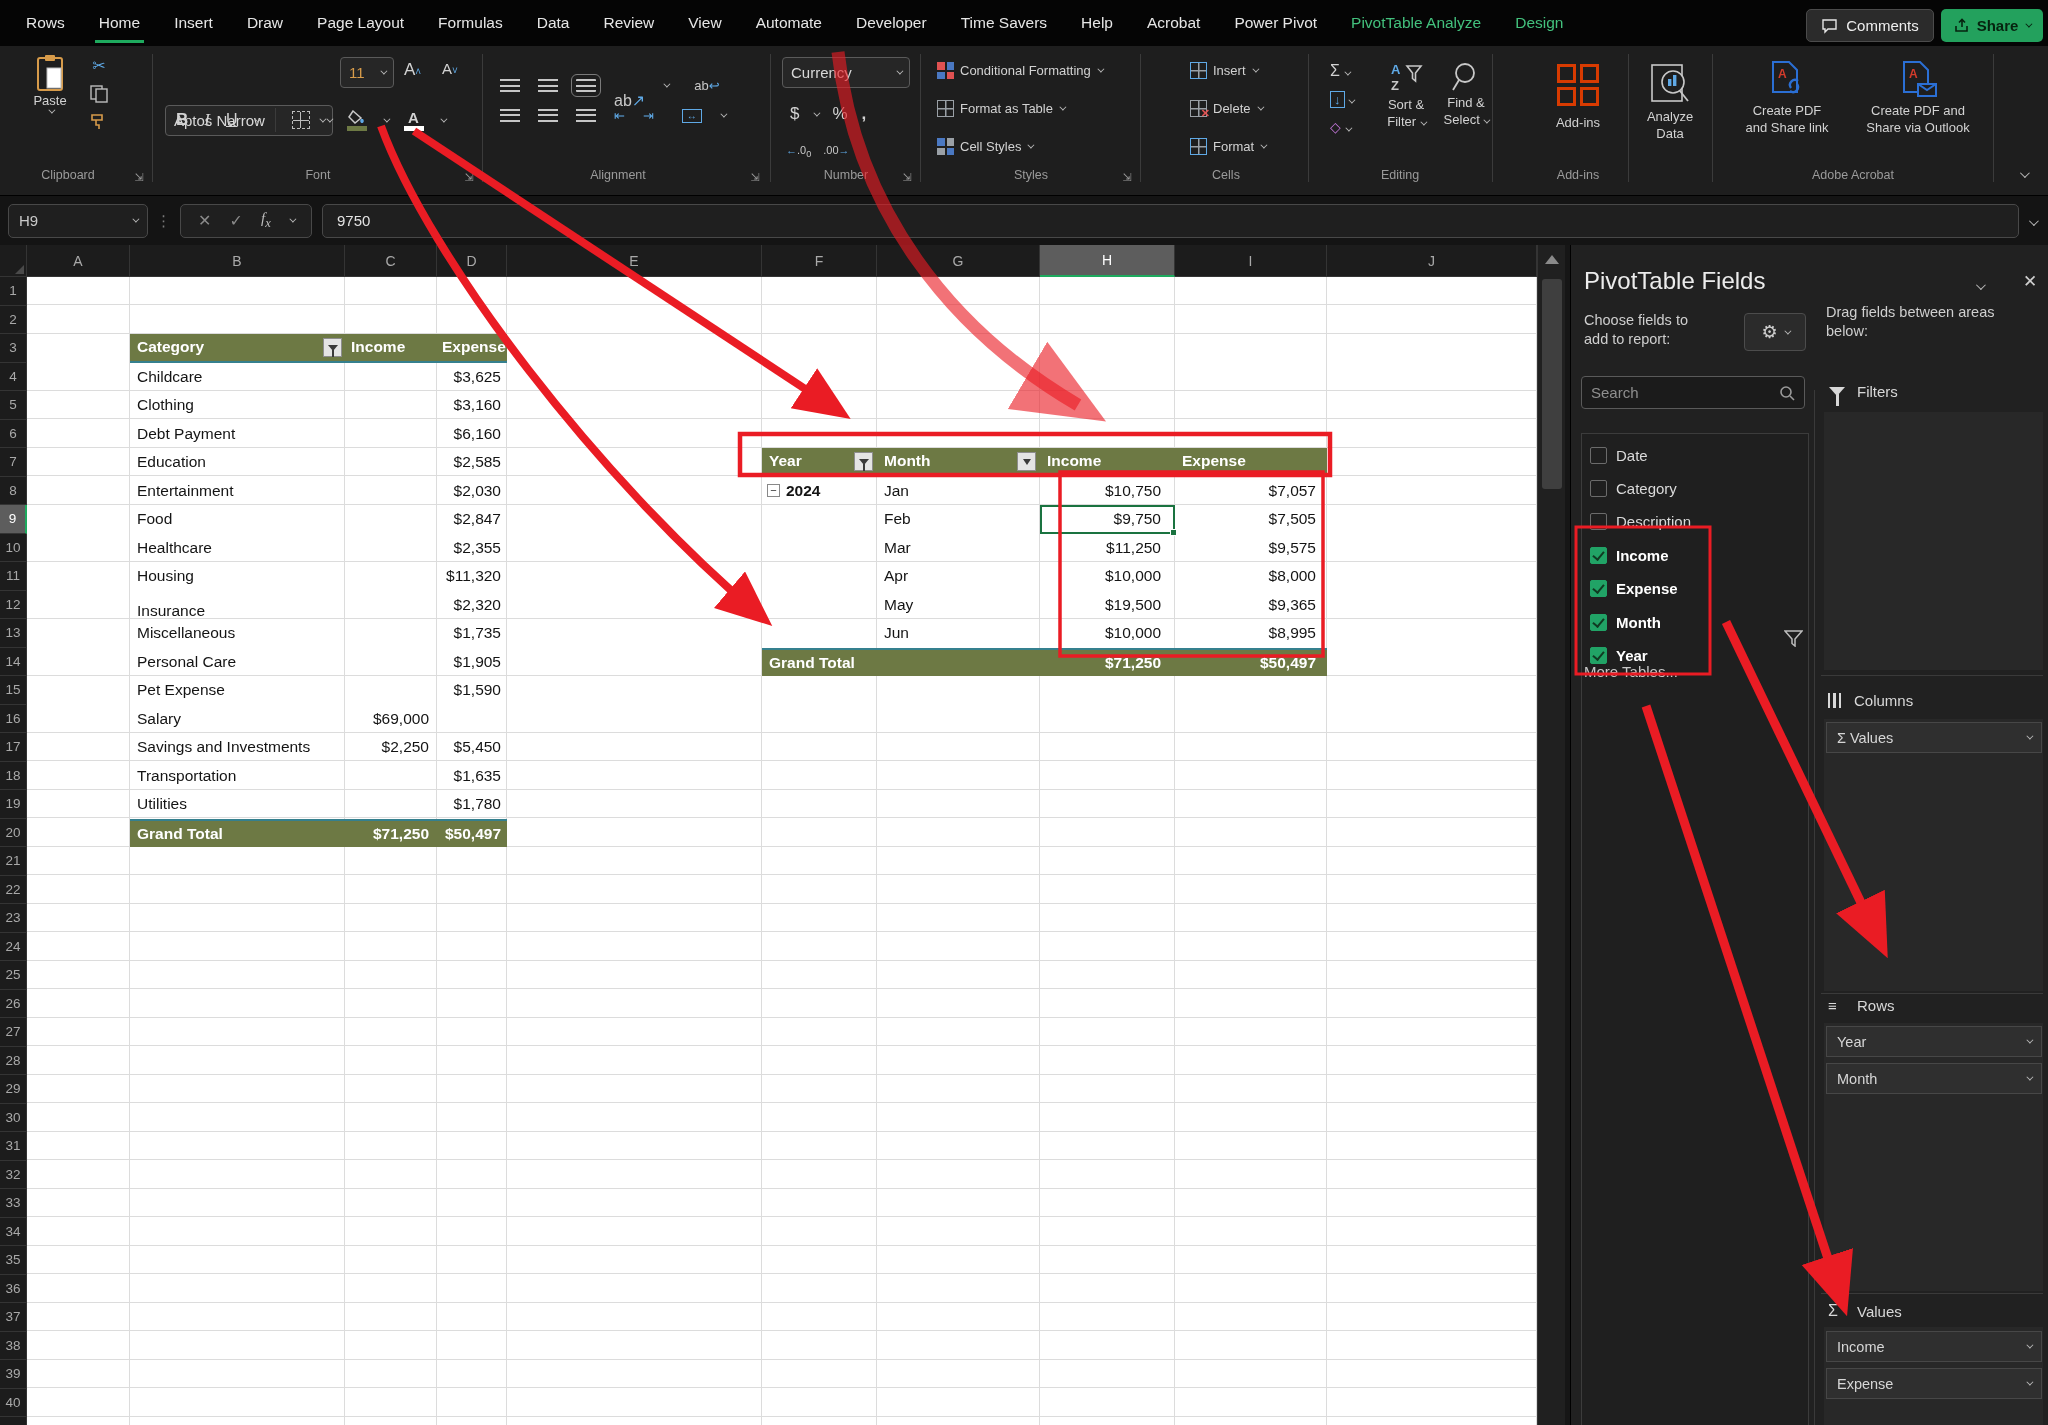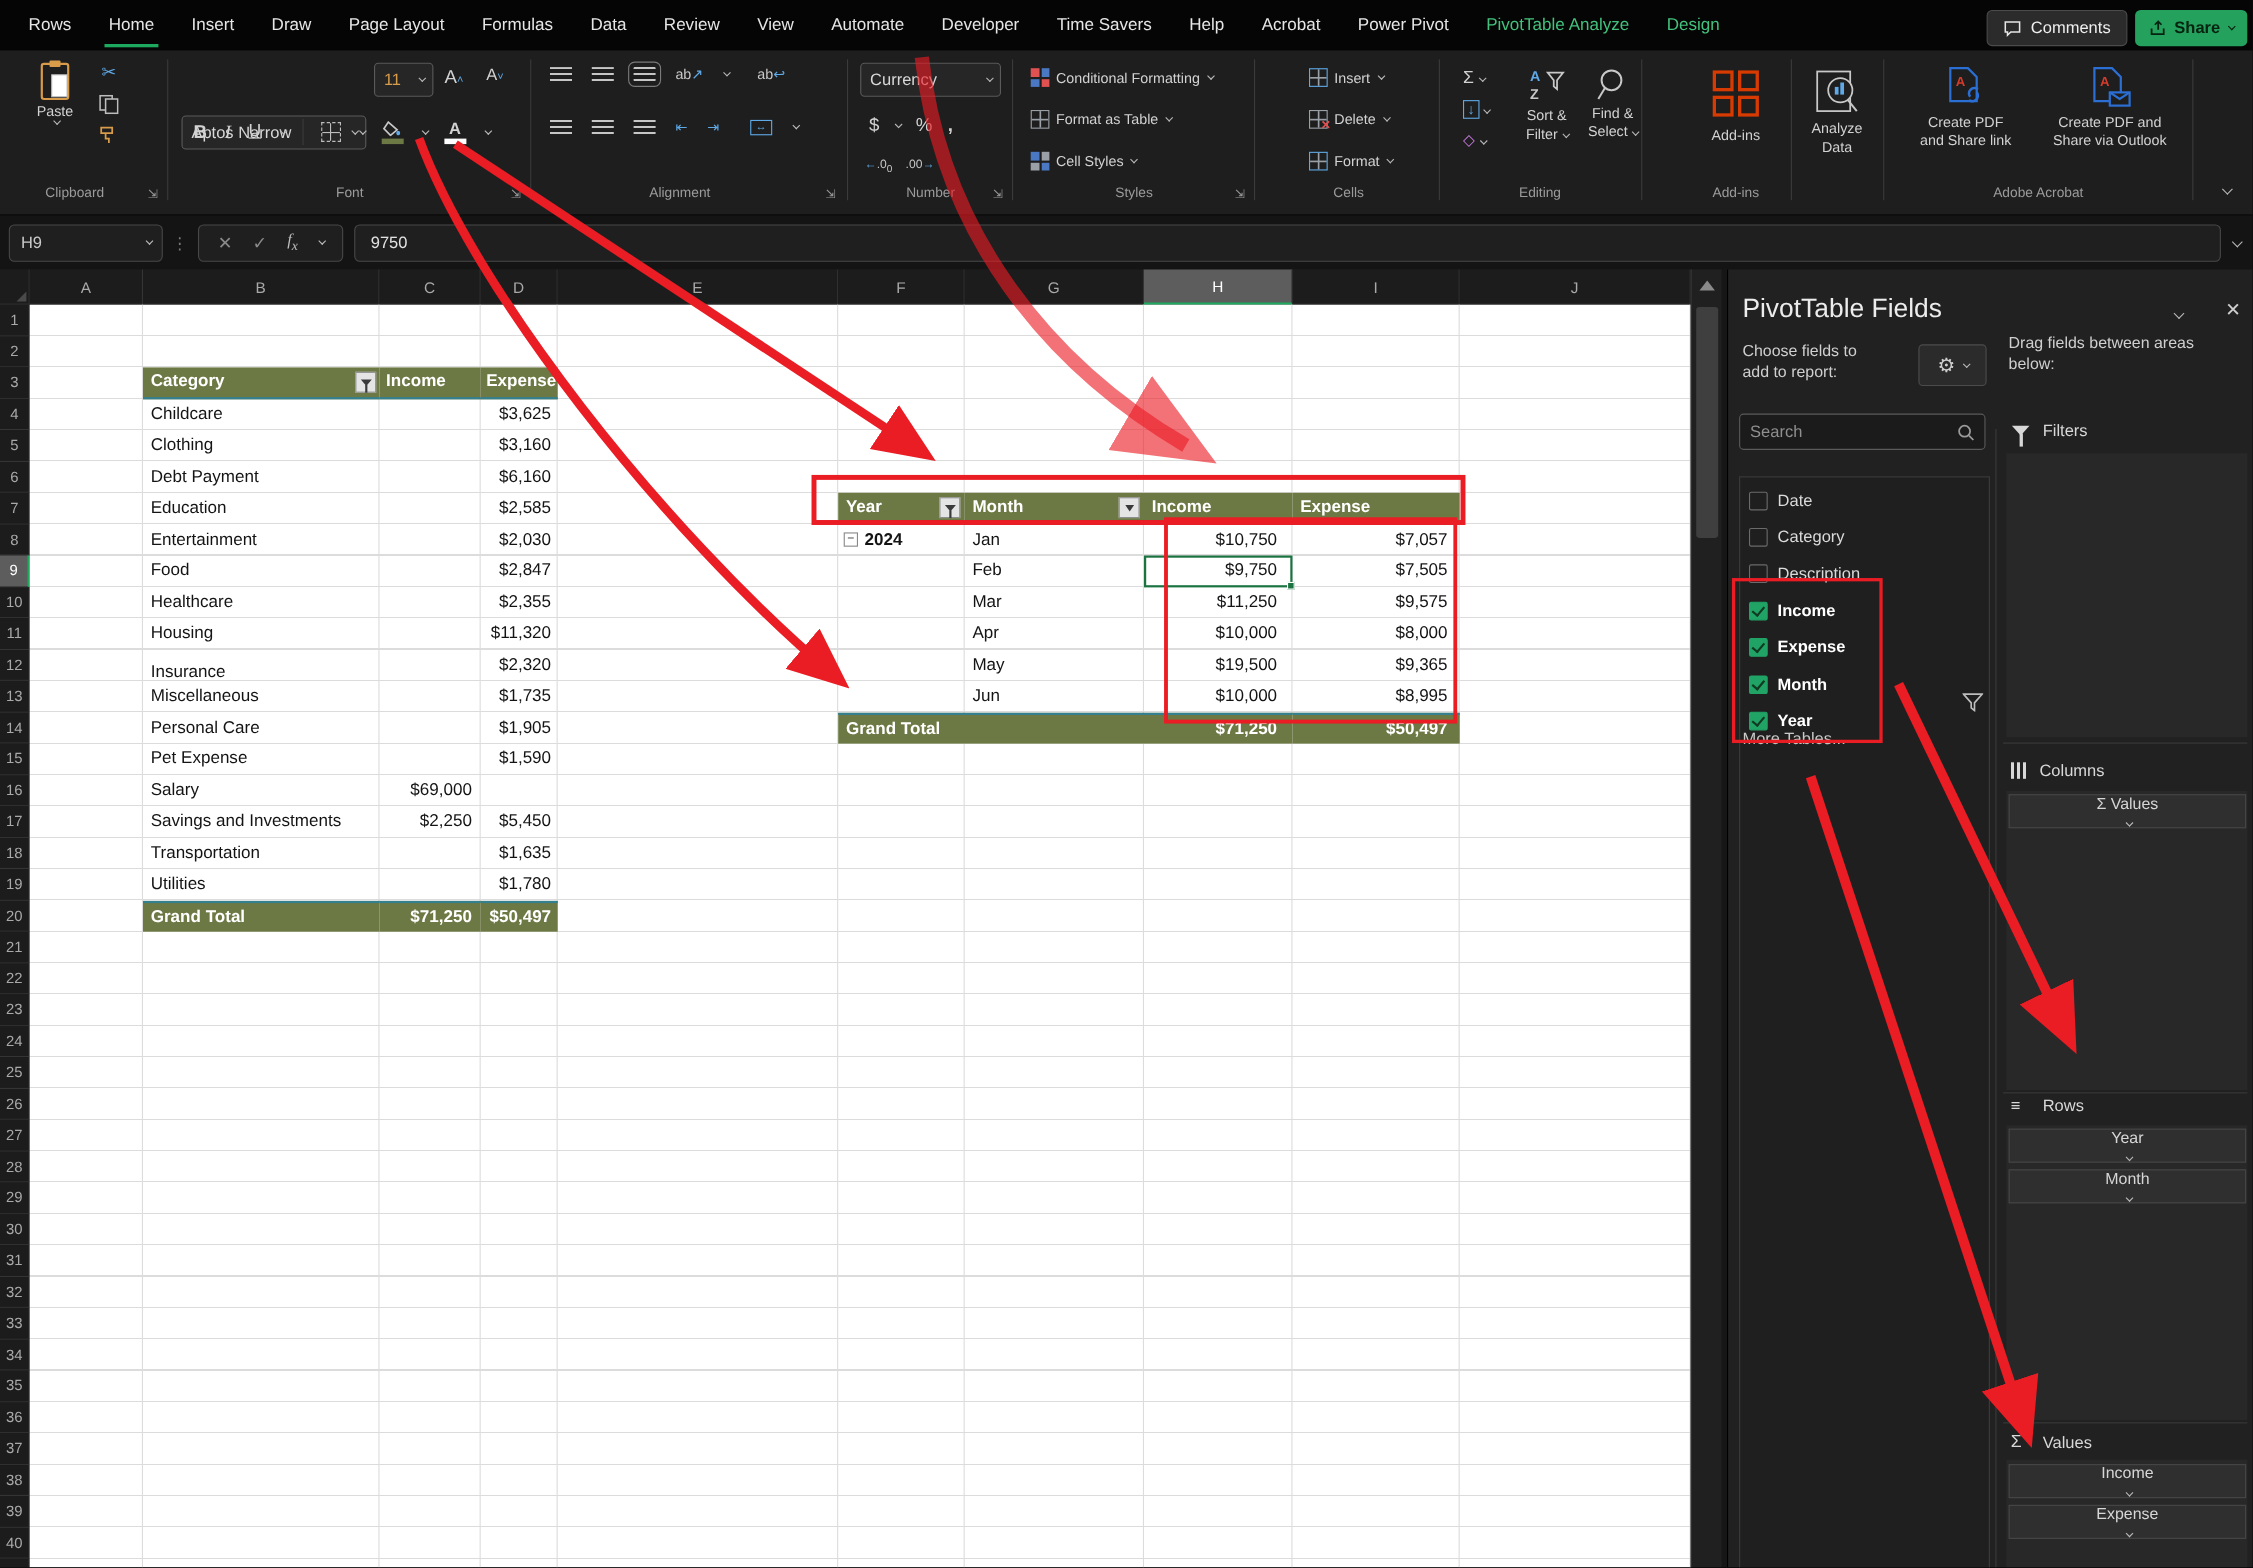"ab↗" span { font-size: 13px -> 16px; margin-top: none -> 31px }
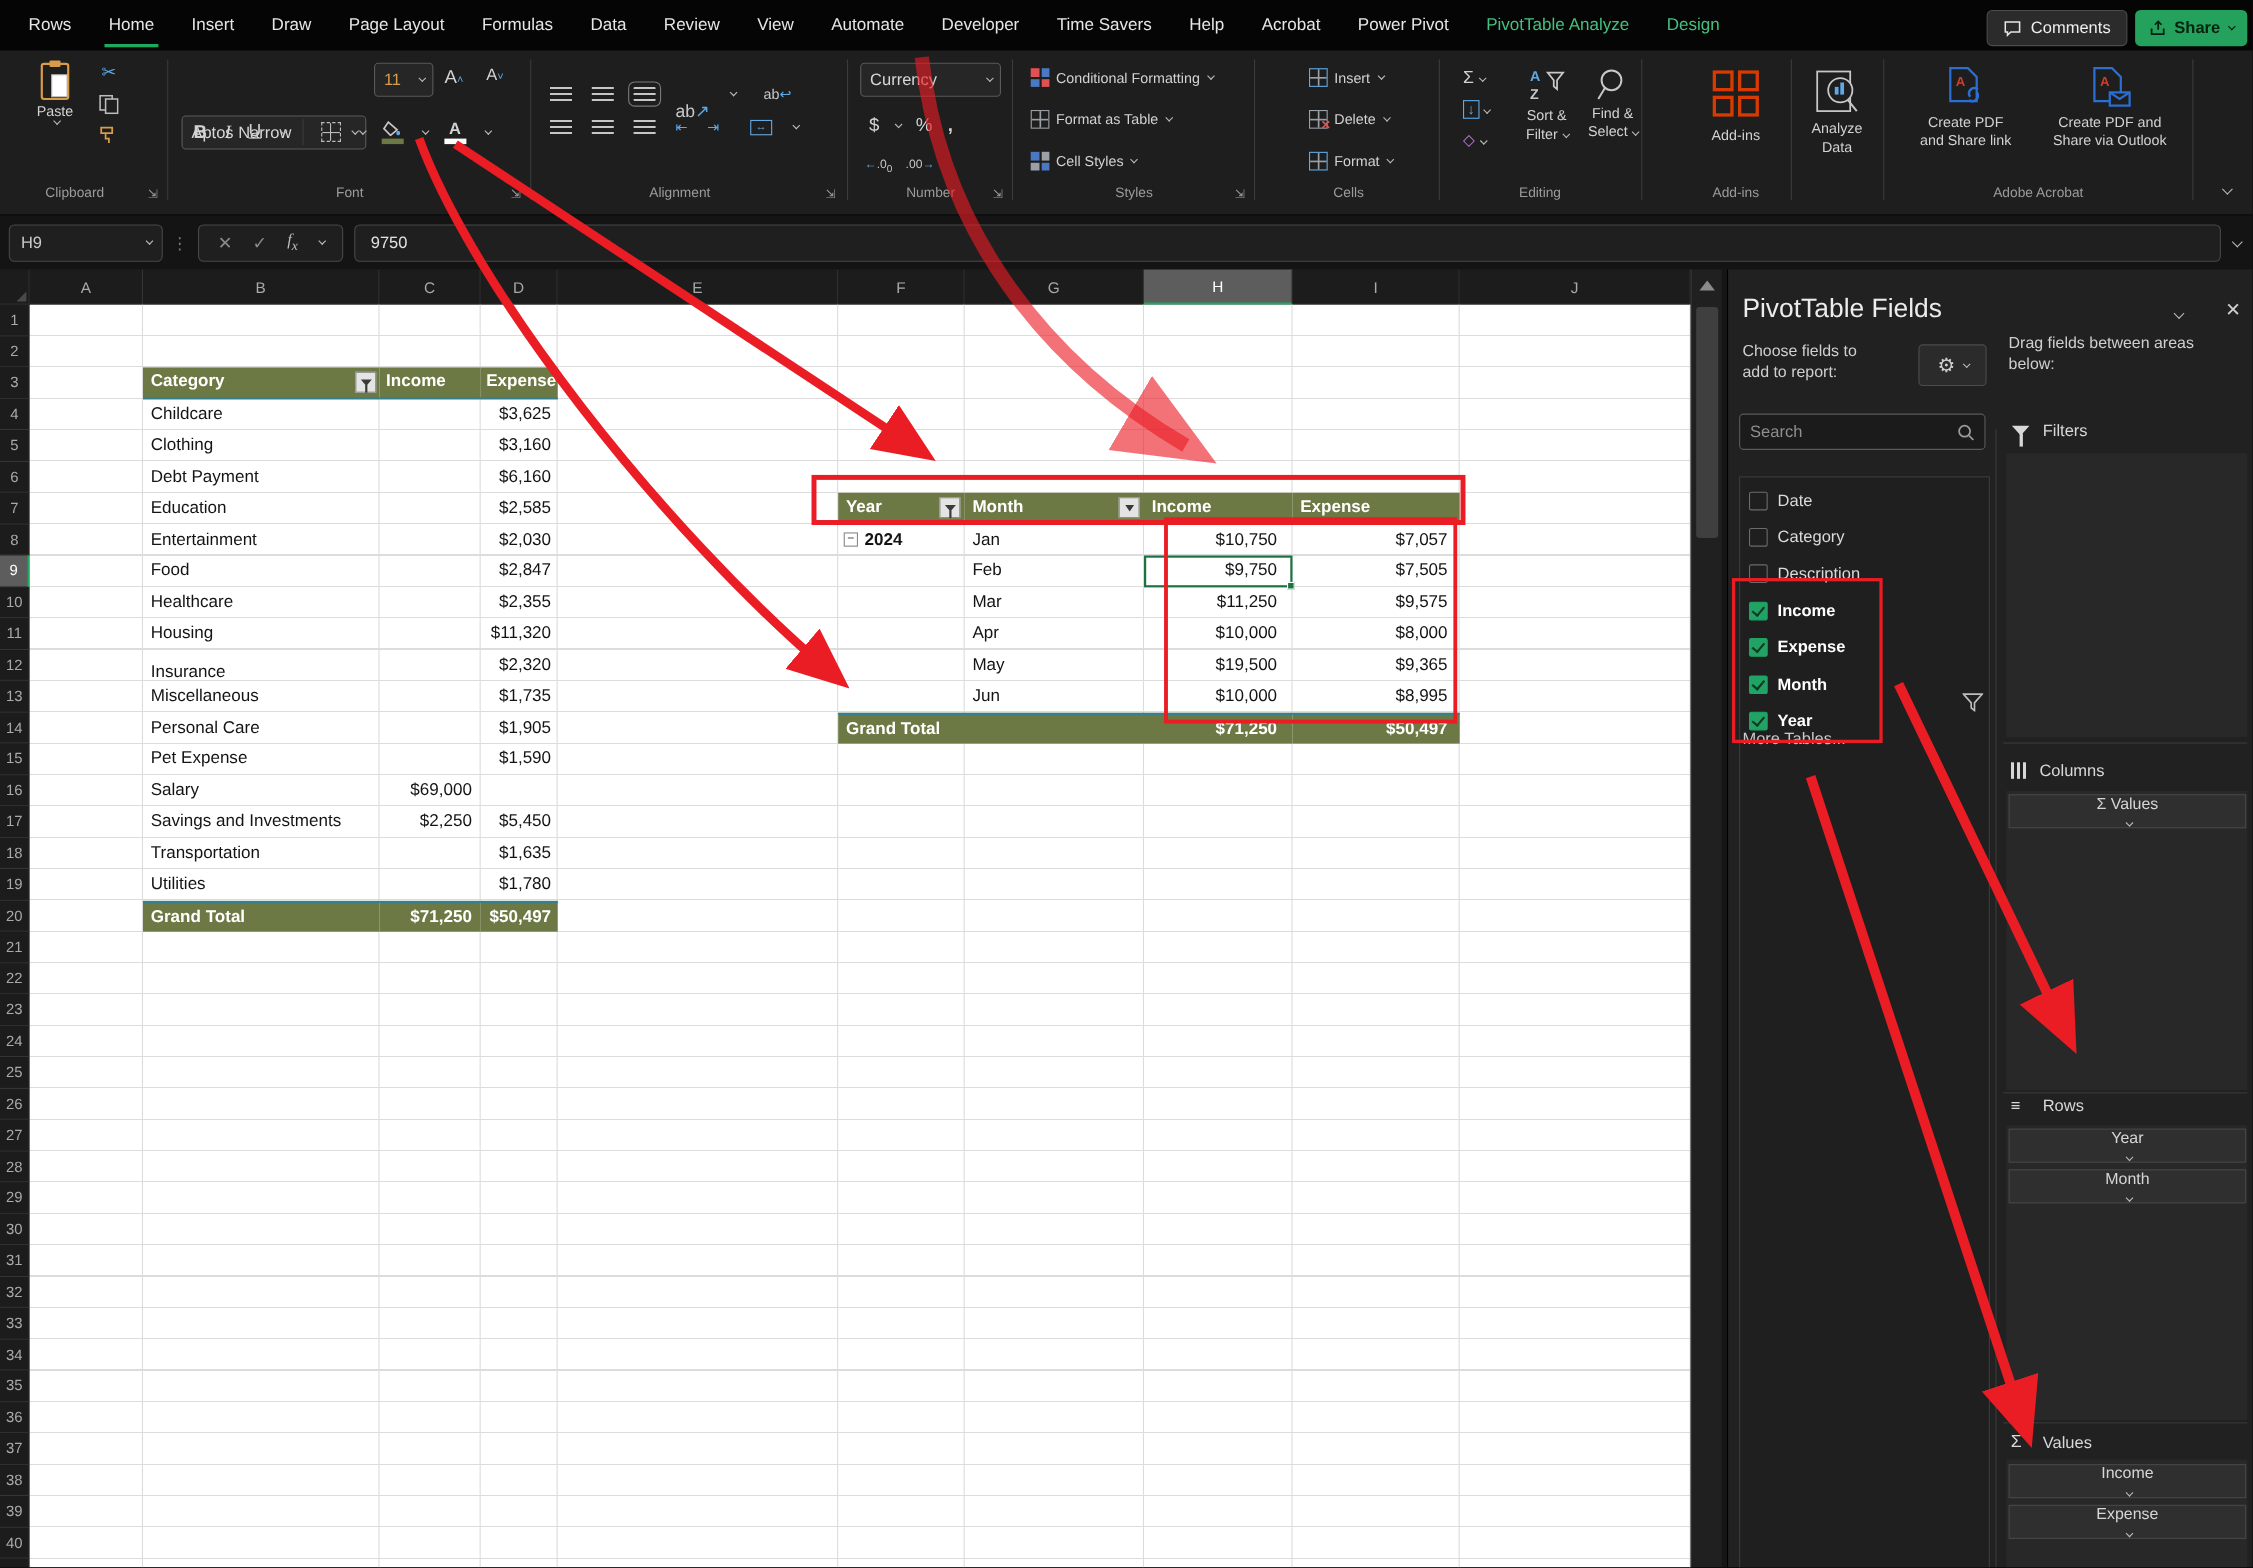"Σ Values" .chip { flex-direction: column -> none }
